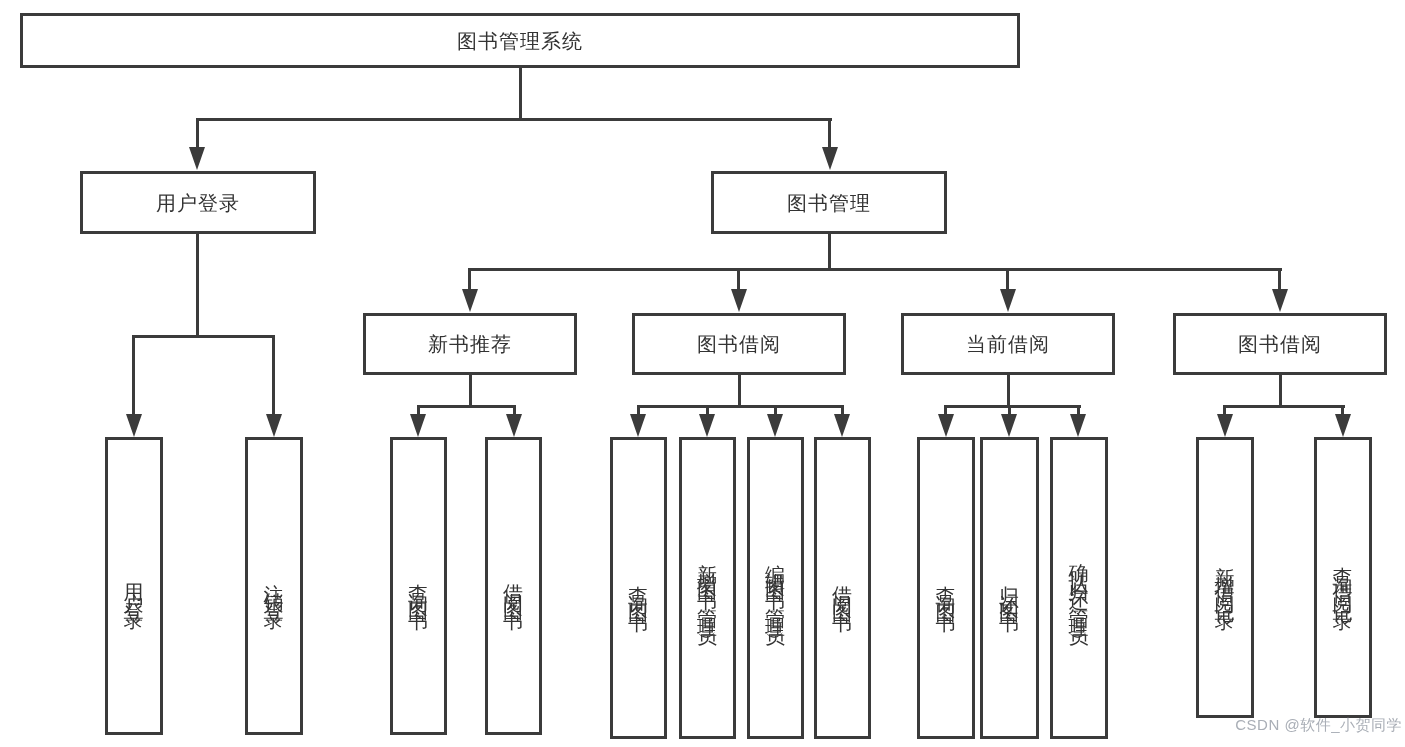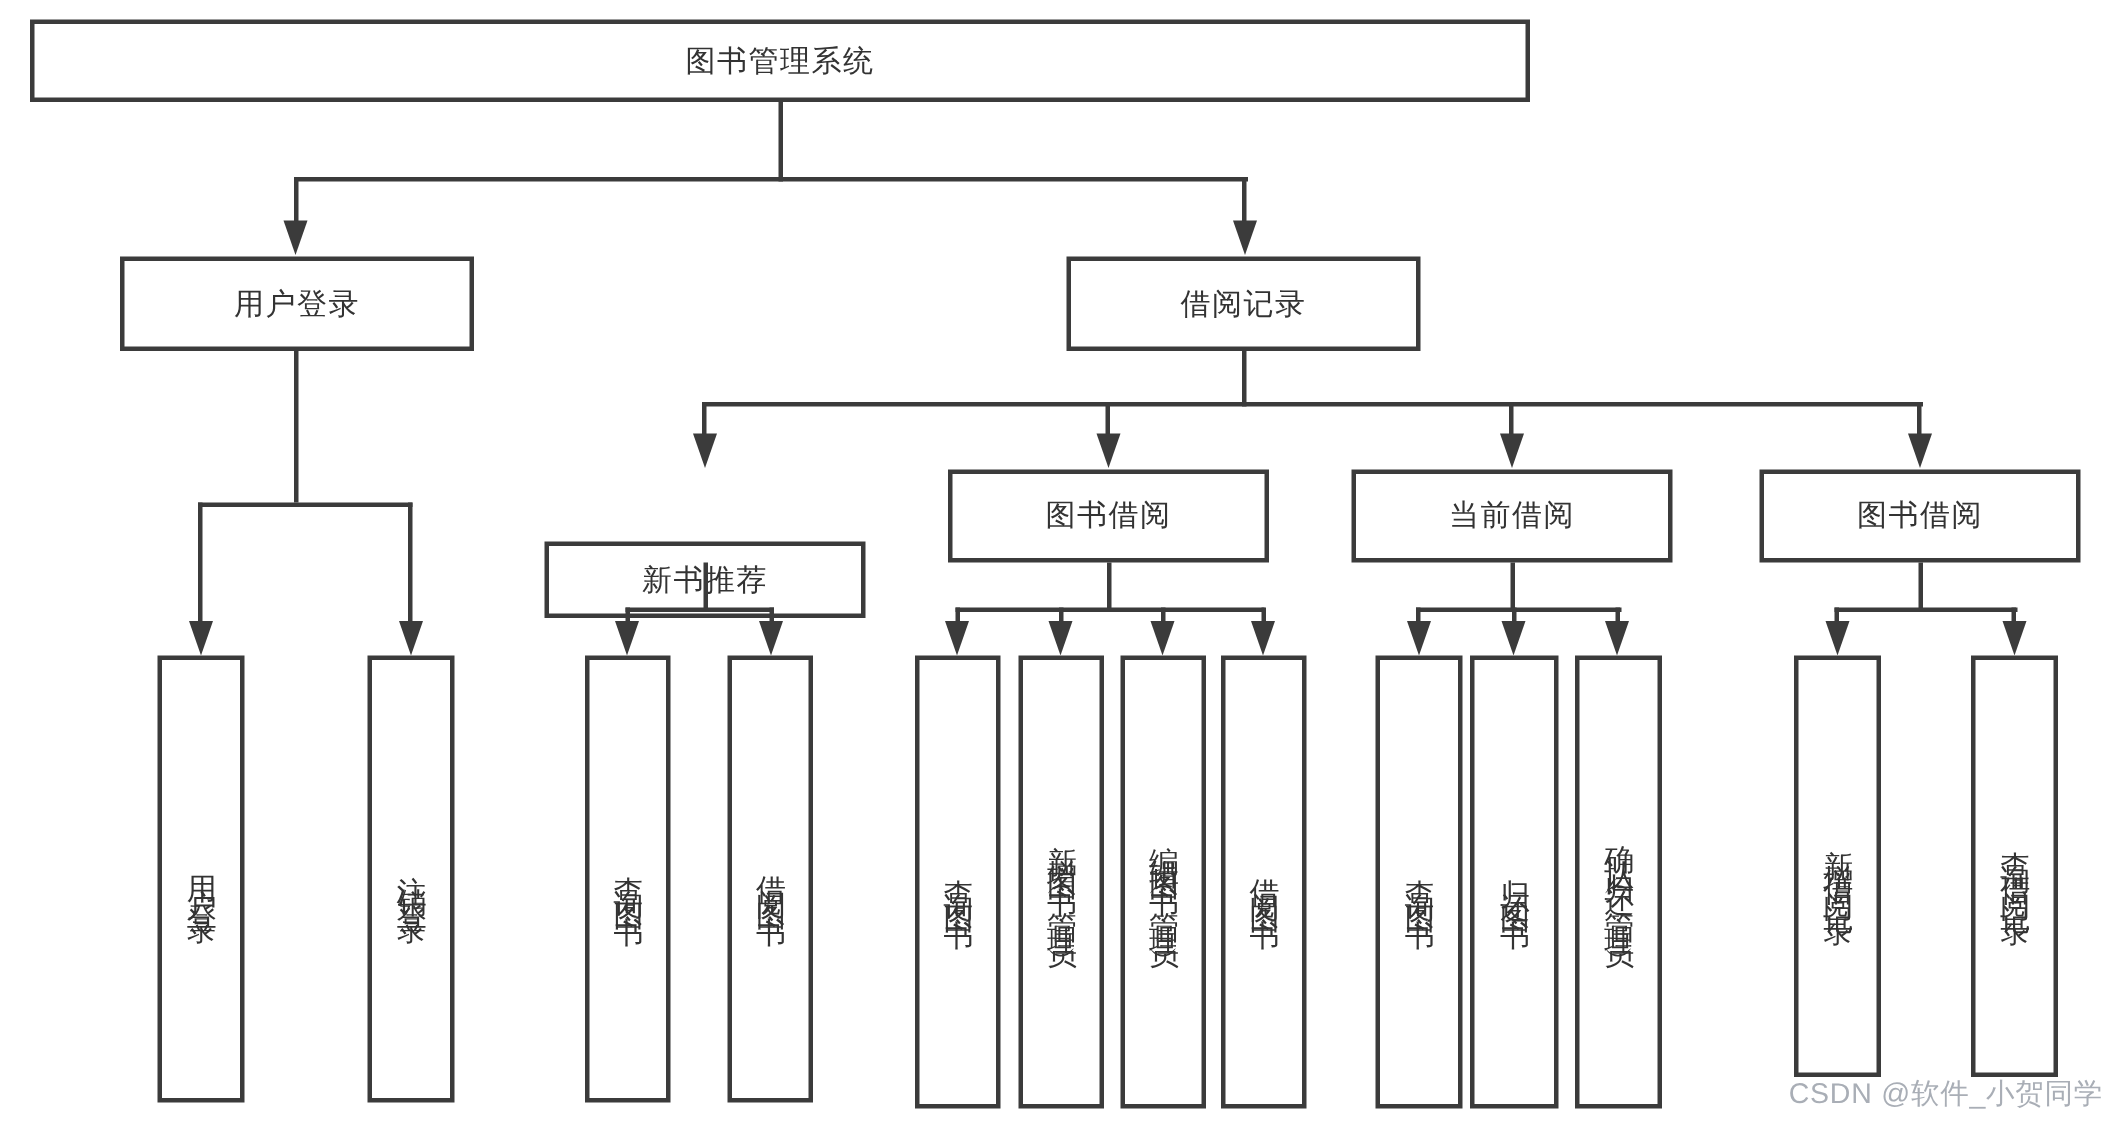"借阅记录" div.box { text: 借阅记录 -> 图书管理 }
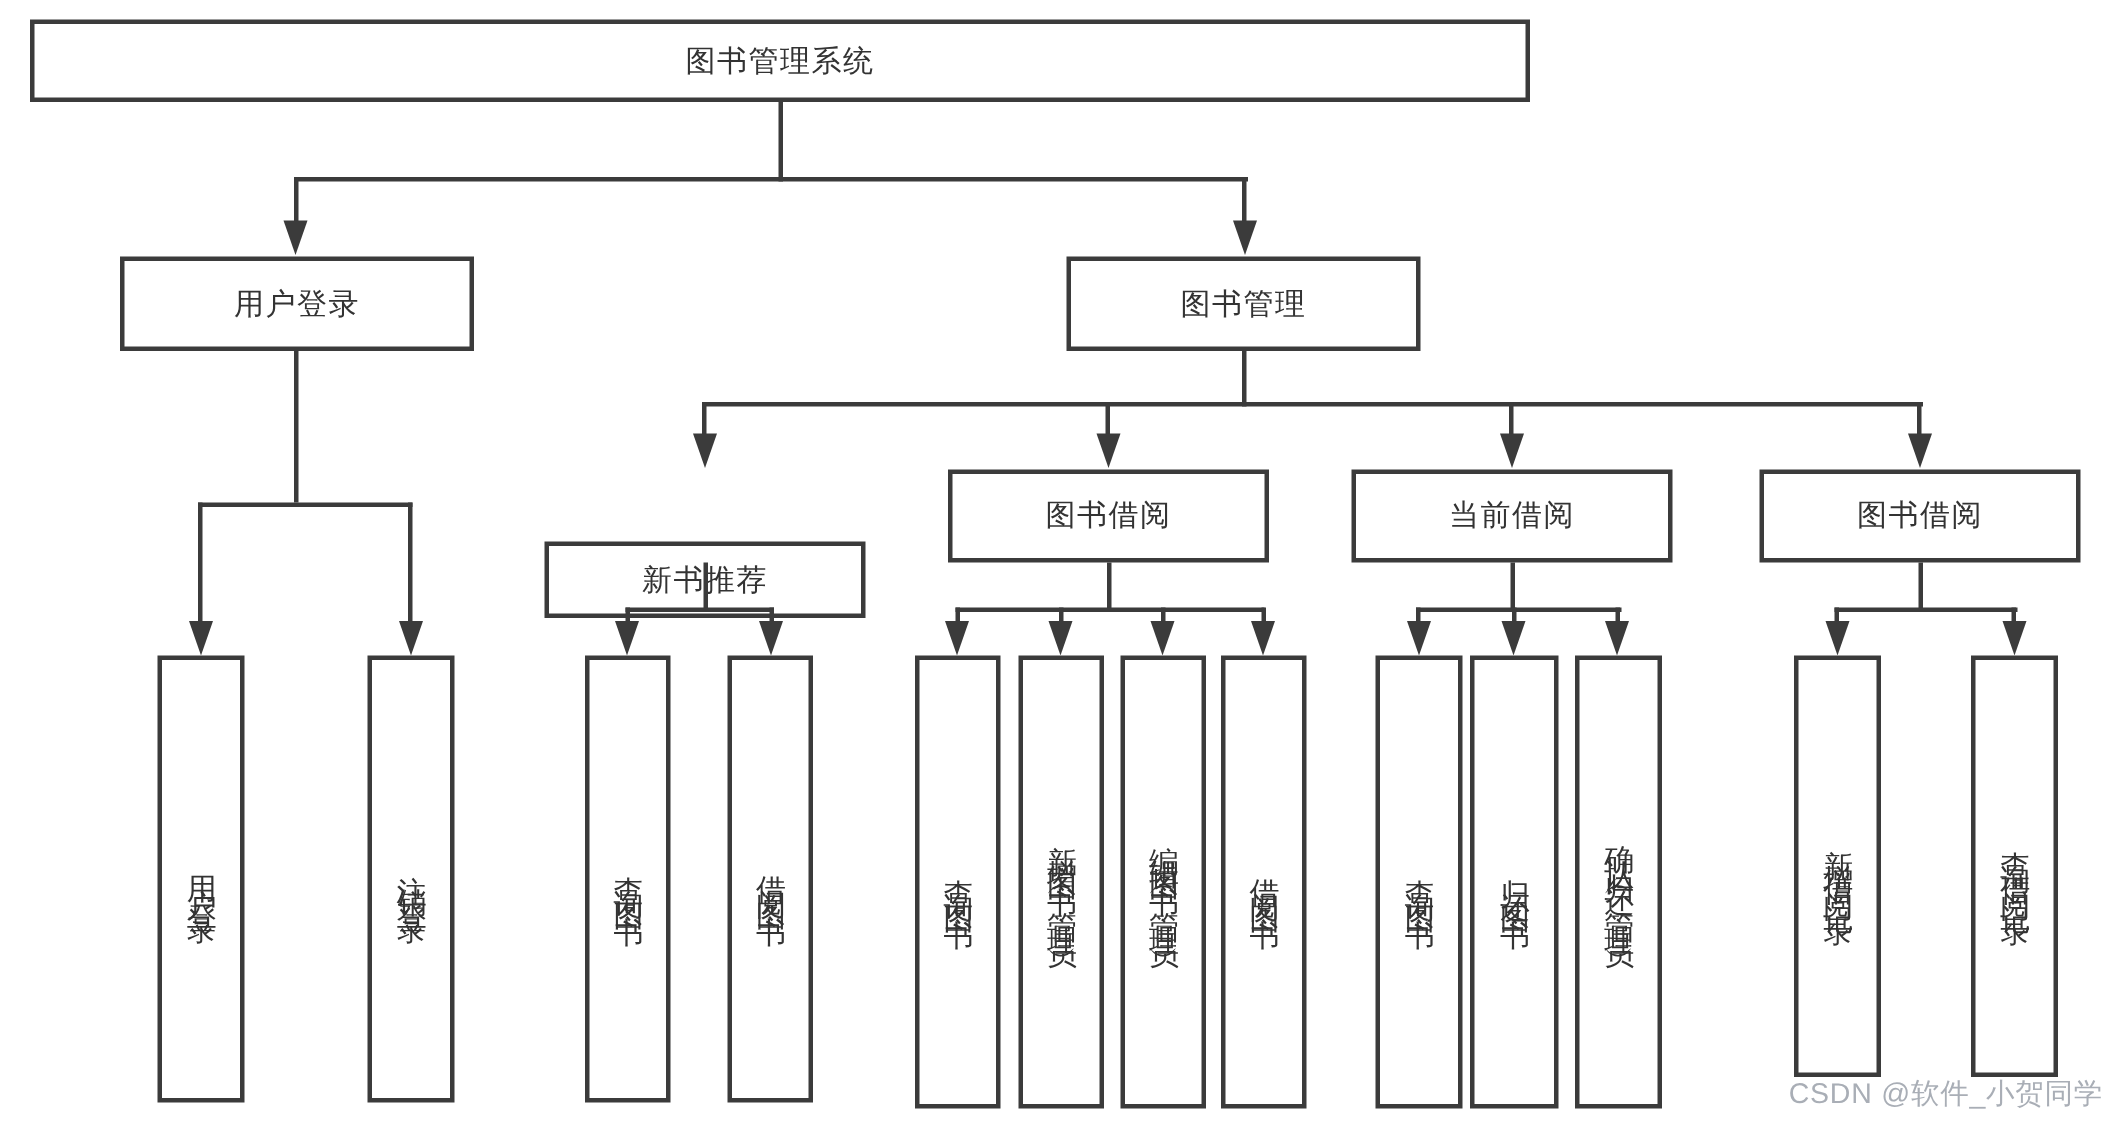"新书推荐" div.box { height: 51px -> 62px; margin-top: 48px -> none }
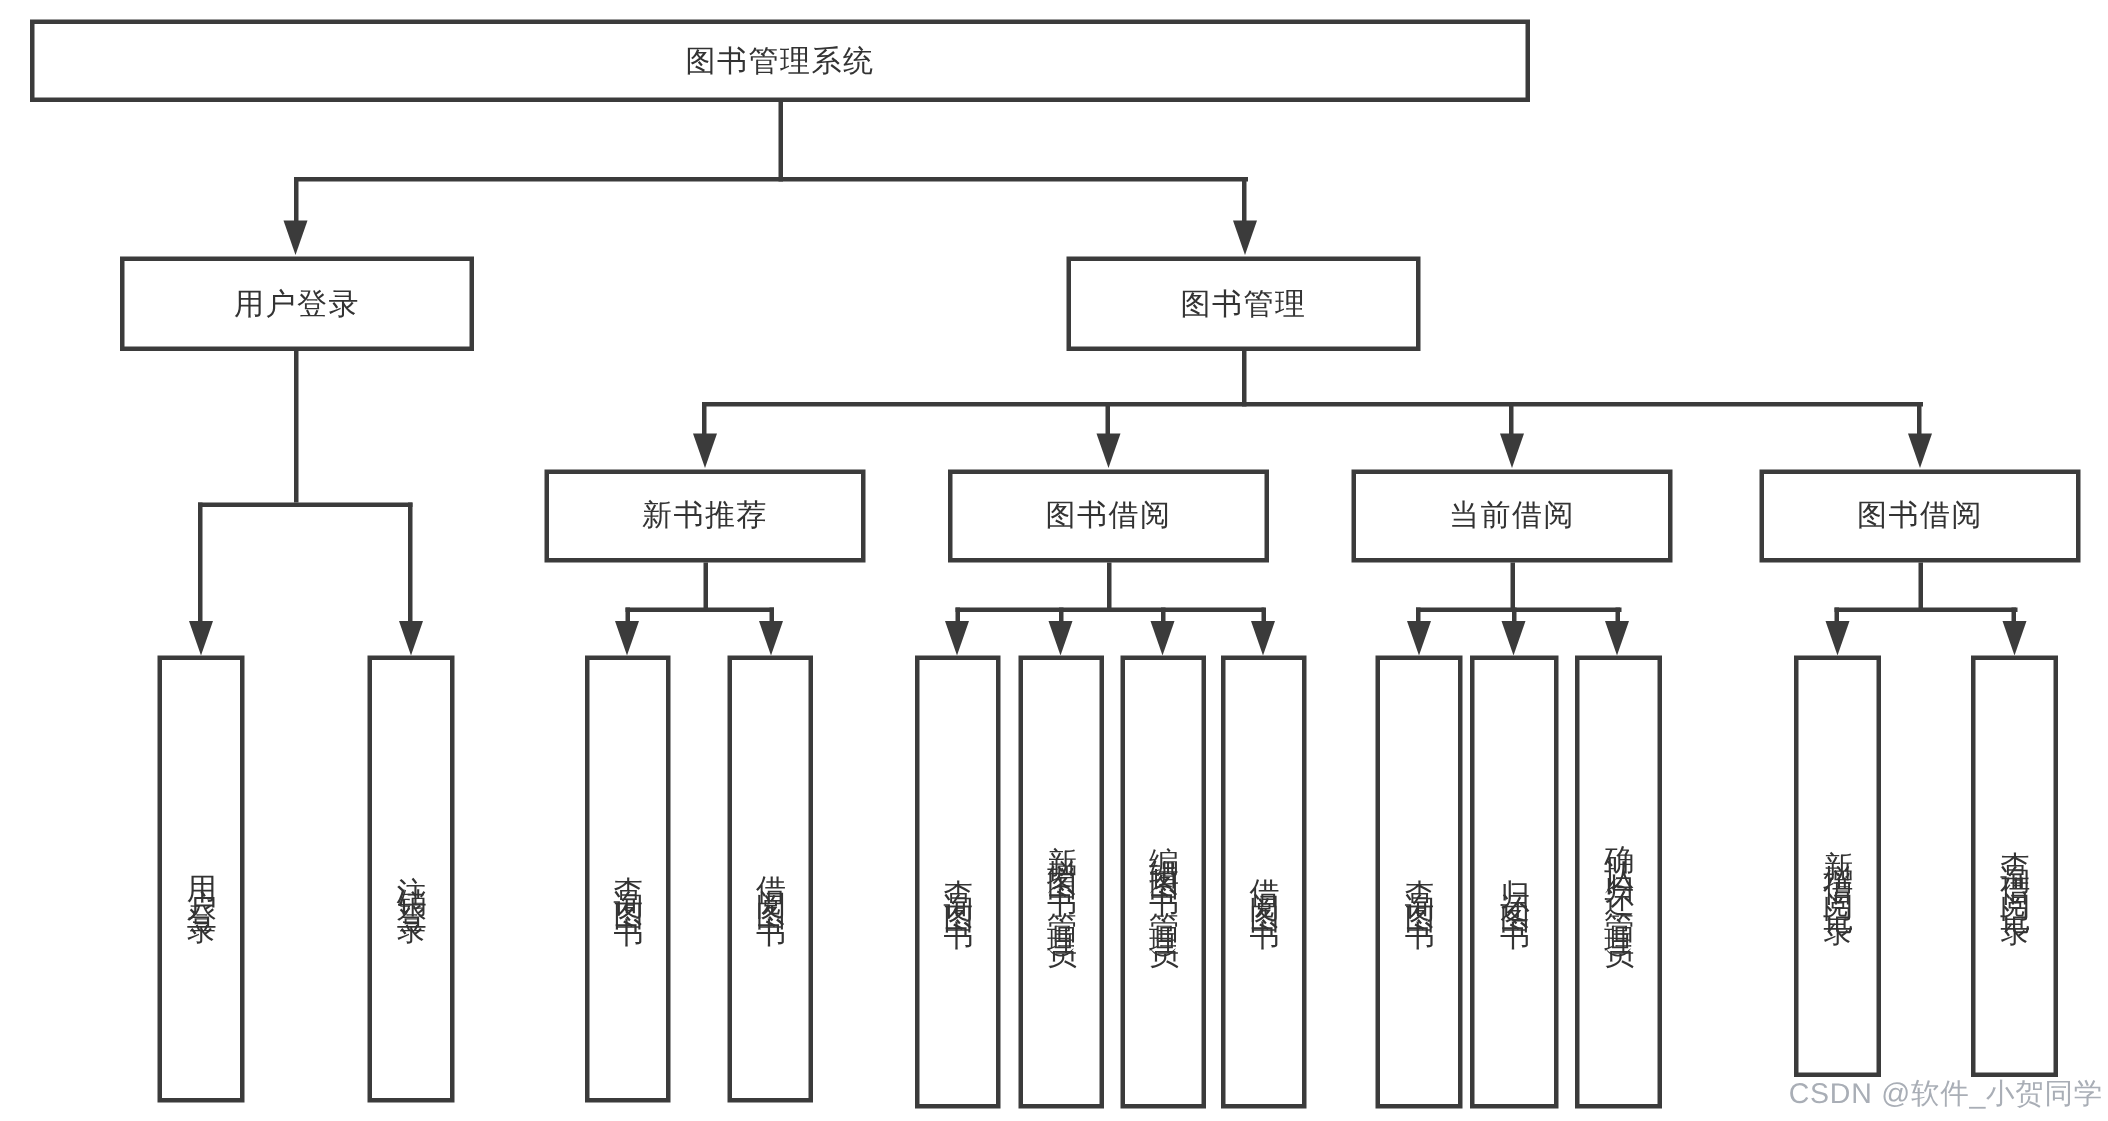"CSDN @软件_小贺同学" .watermark { font-size: 19px -> 15px }
